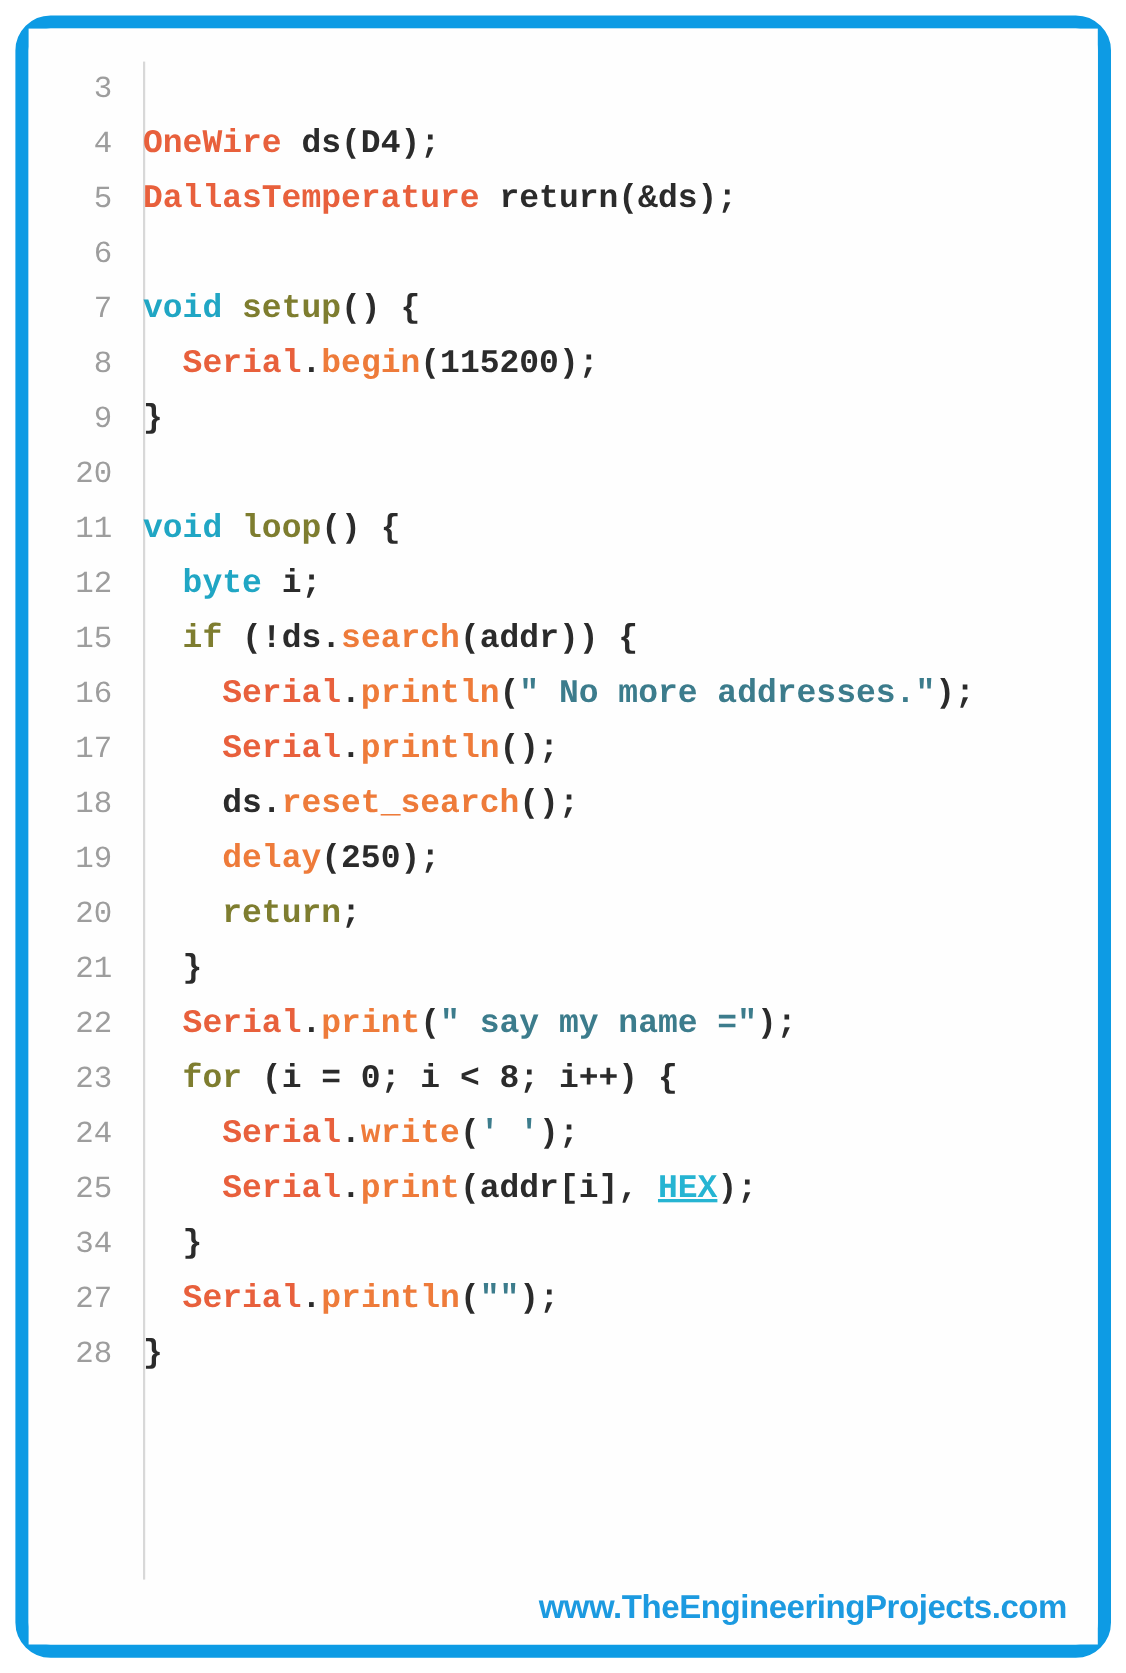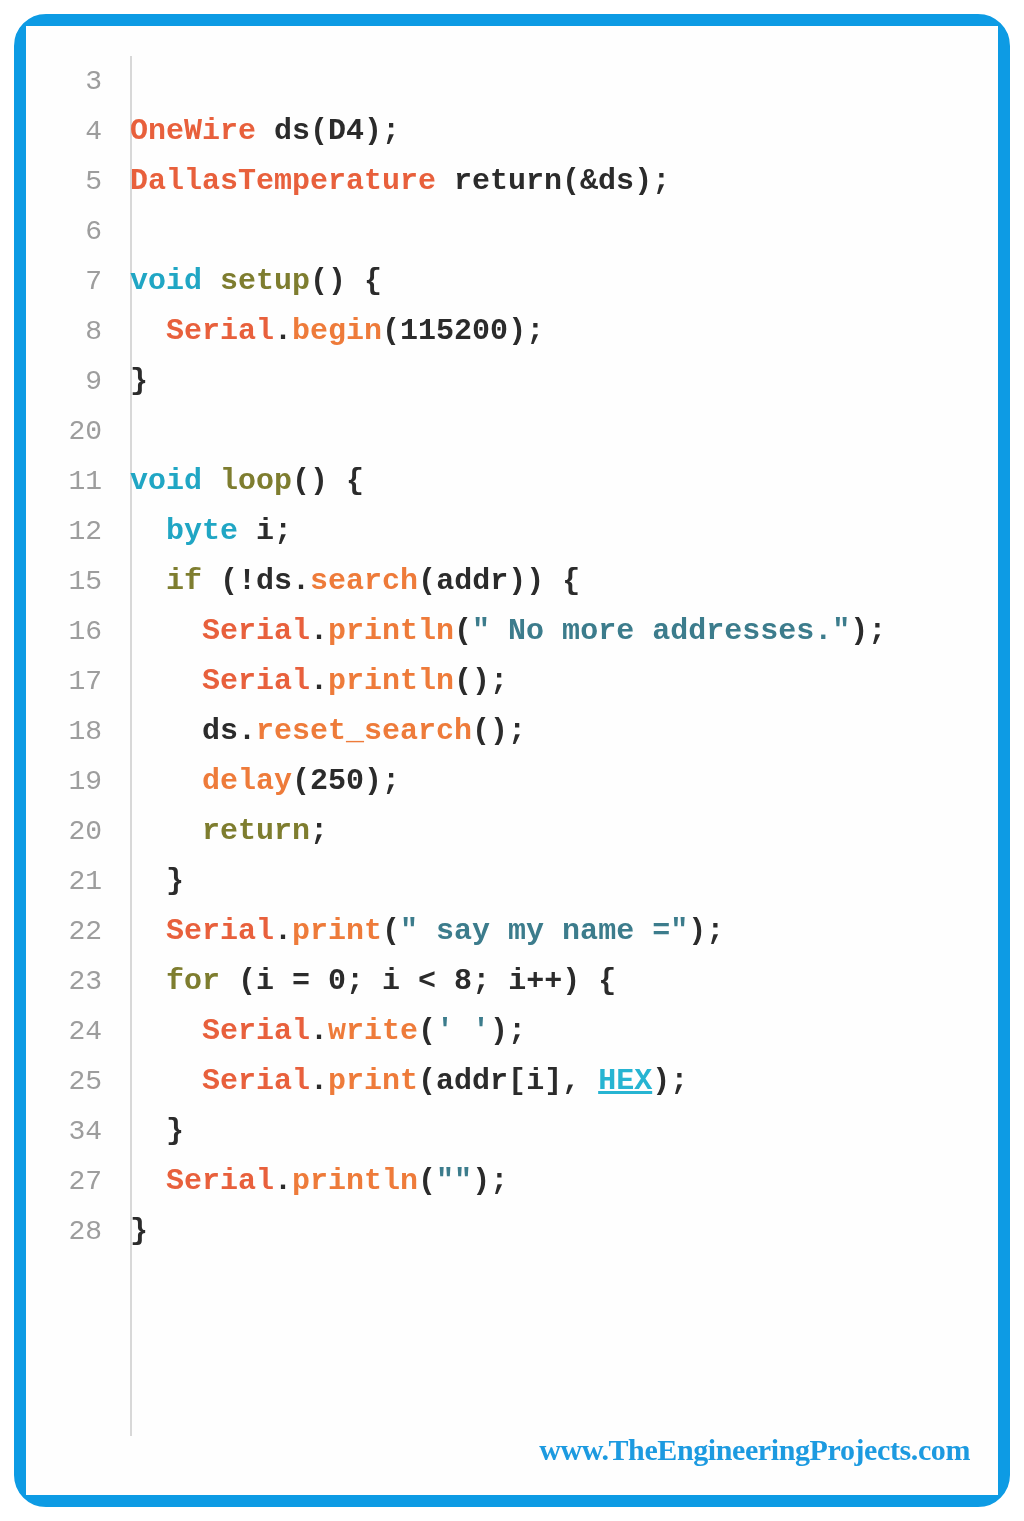"www.TheEngineeringProjects.com" #footer-watermark { bottom: 28px -> 16px; font-family: Liberation Serif, serif -> Liberation Sans, sans-serif }
